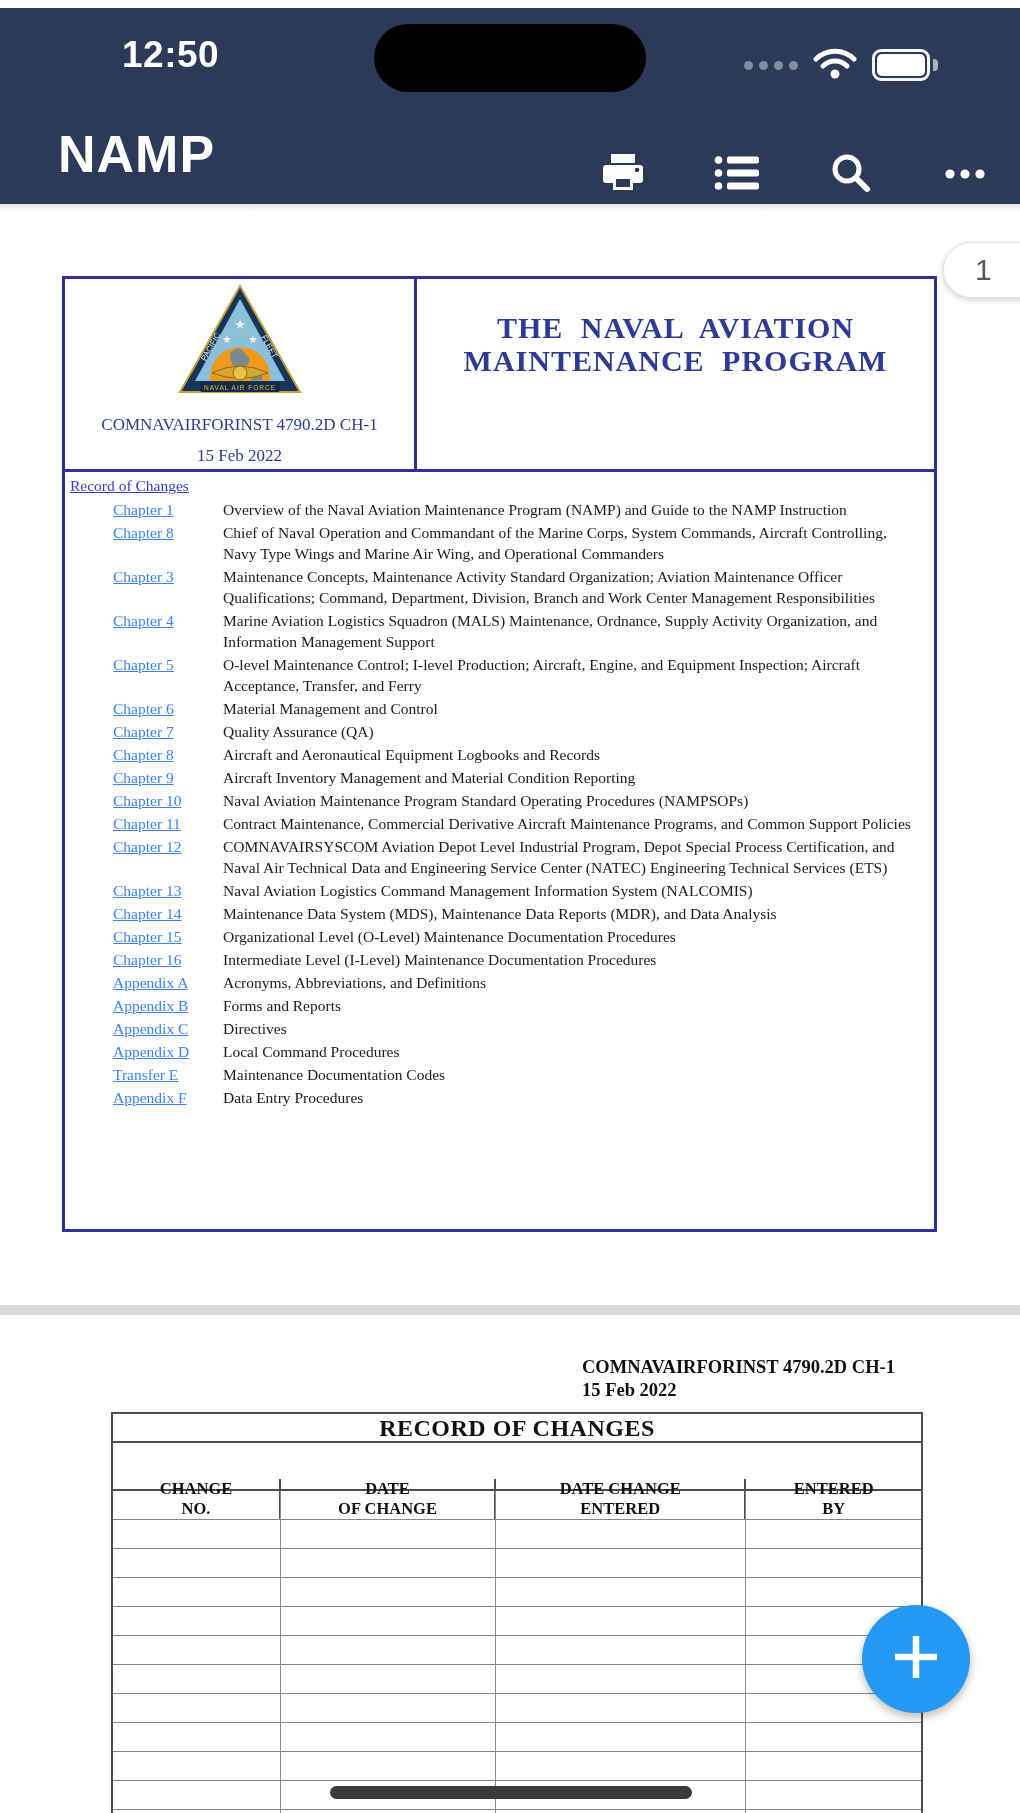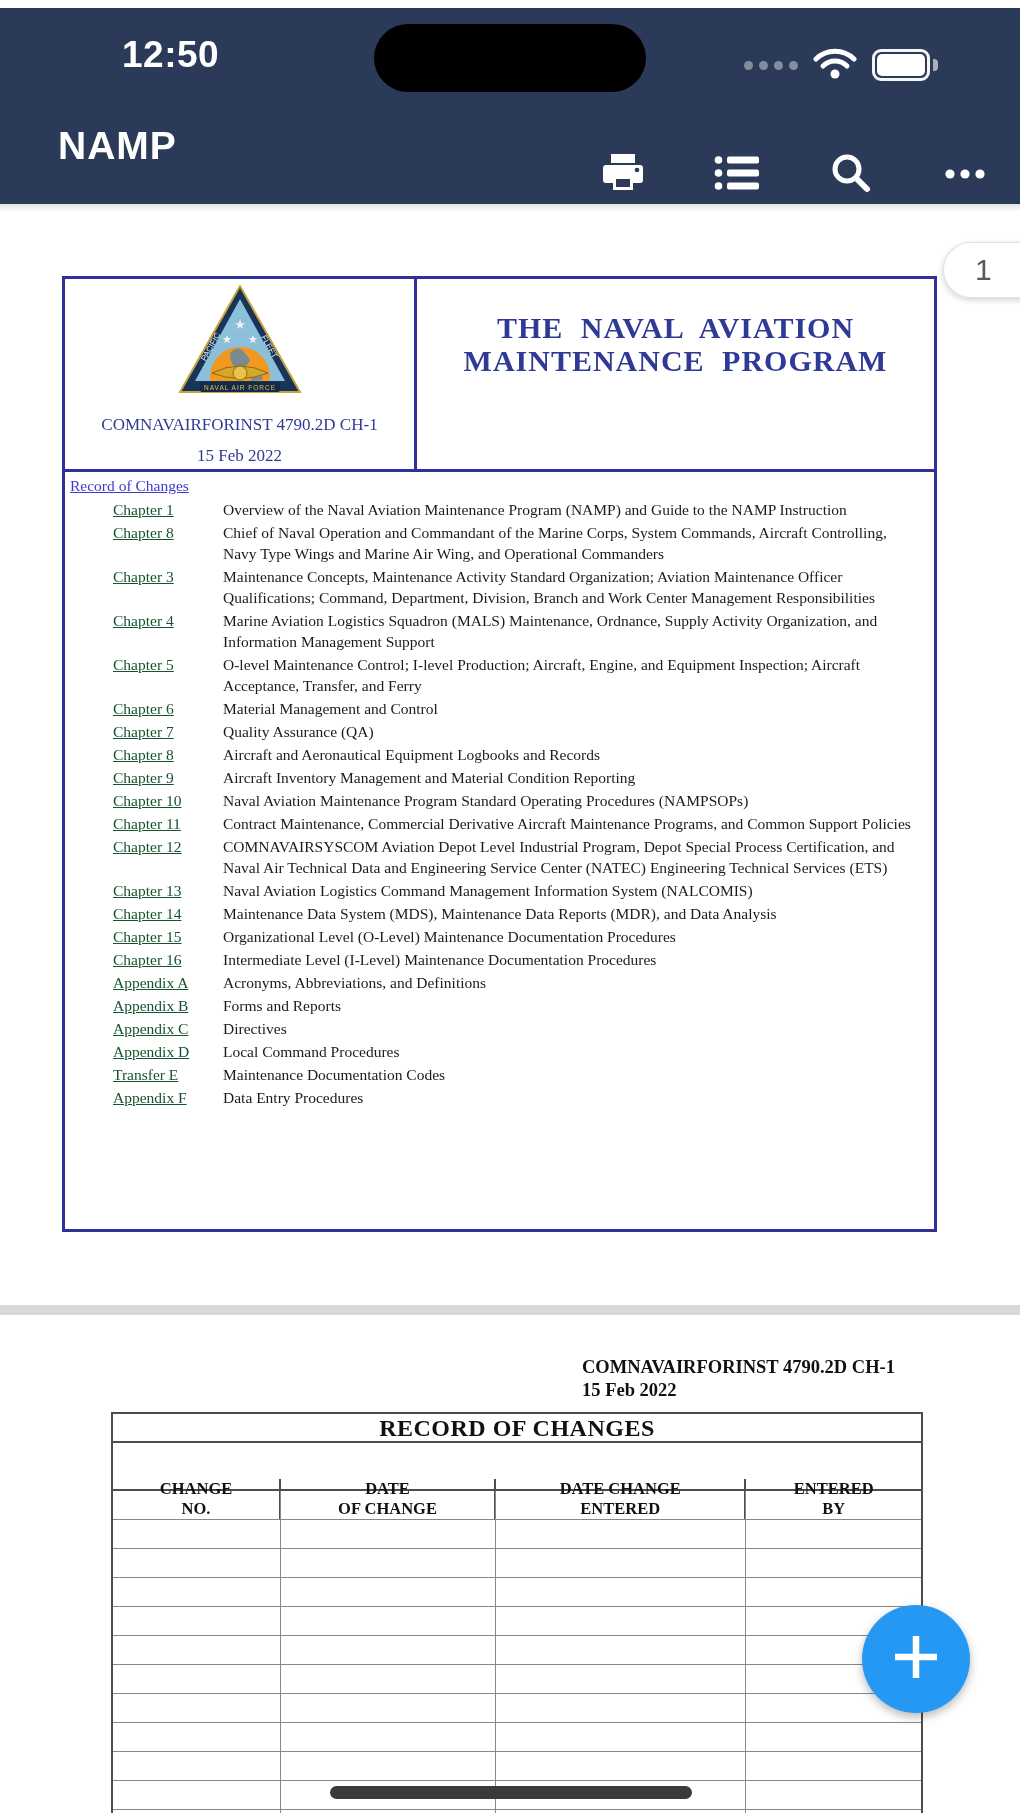"NAMP" .app-title { font-size: 39px -> 52px }
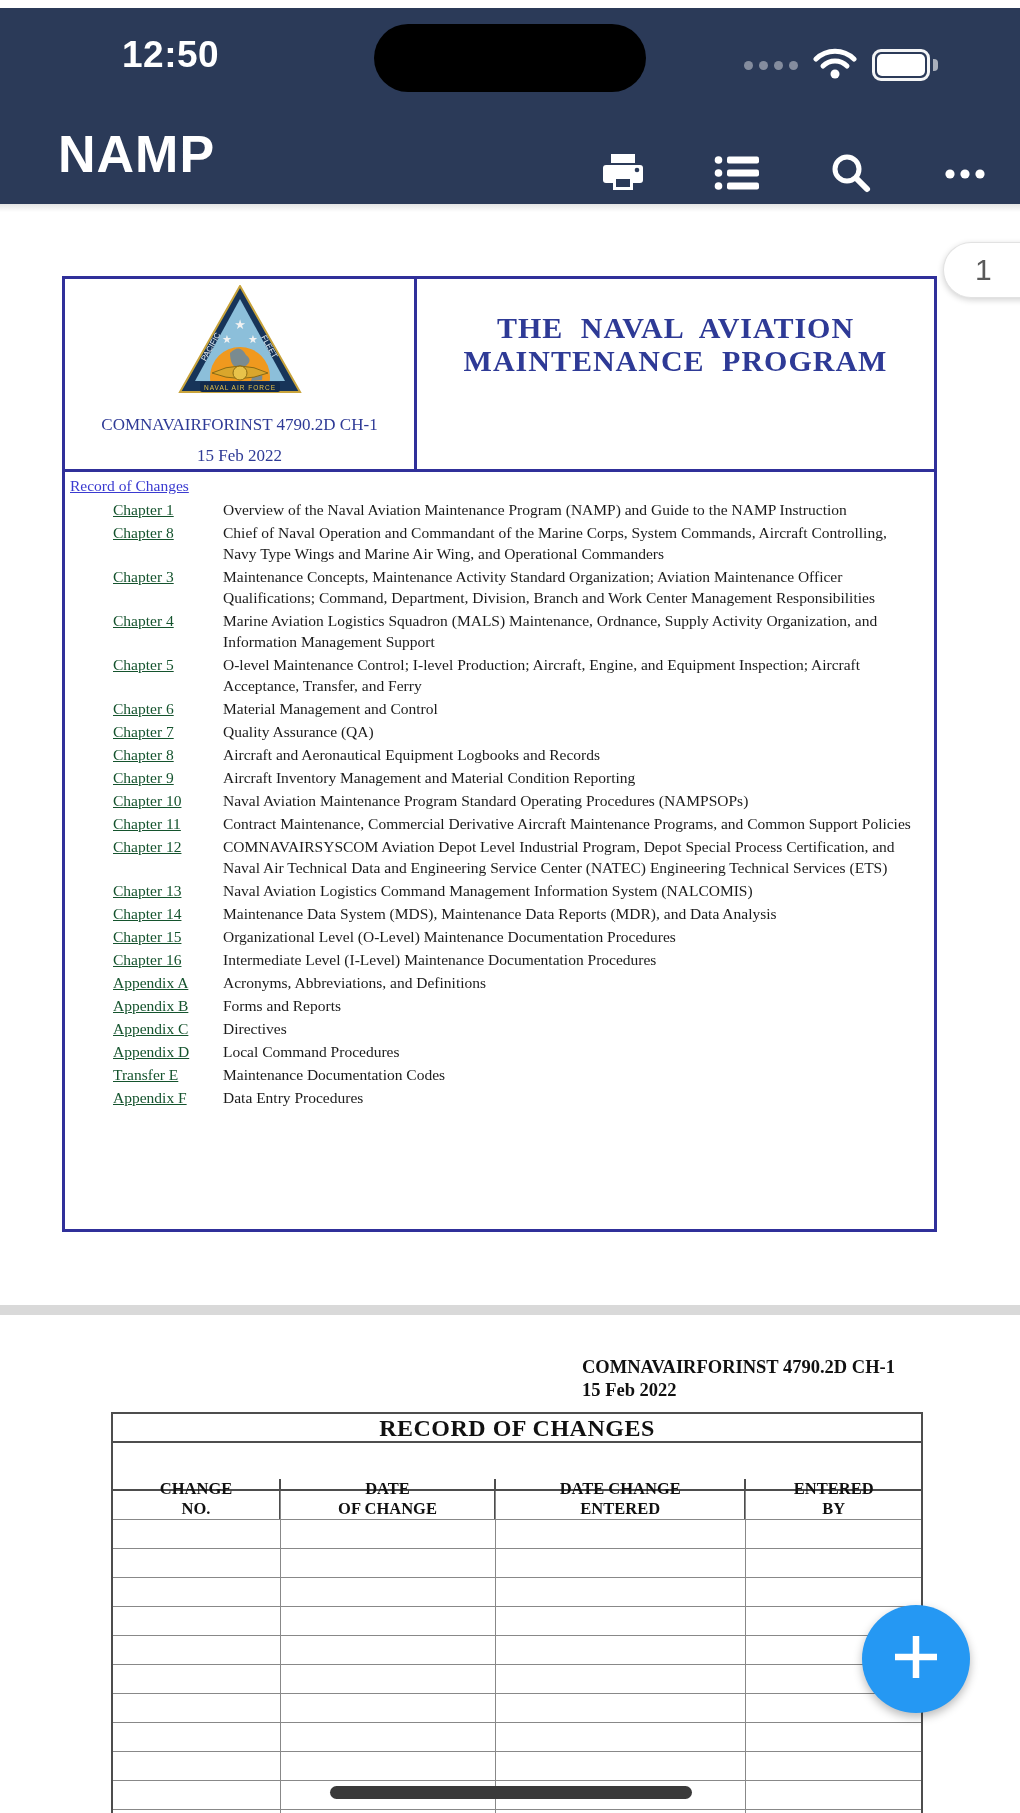"Chapter 1" .toc-link { color: #14532d -> #3b82f6 }
